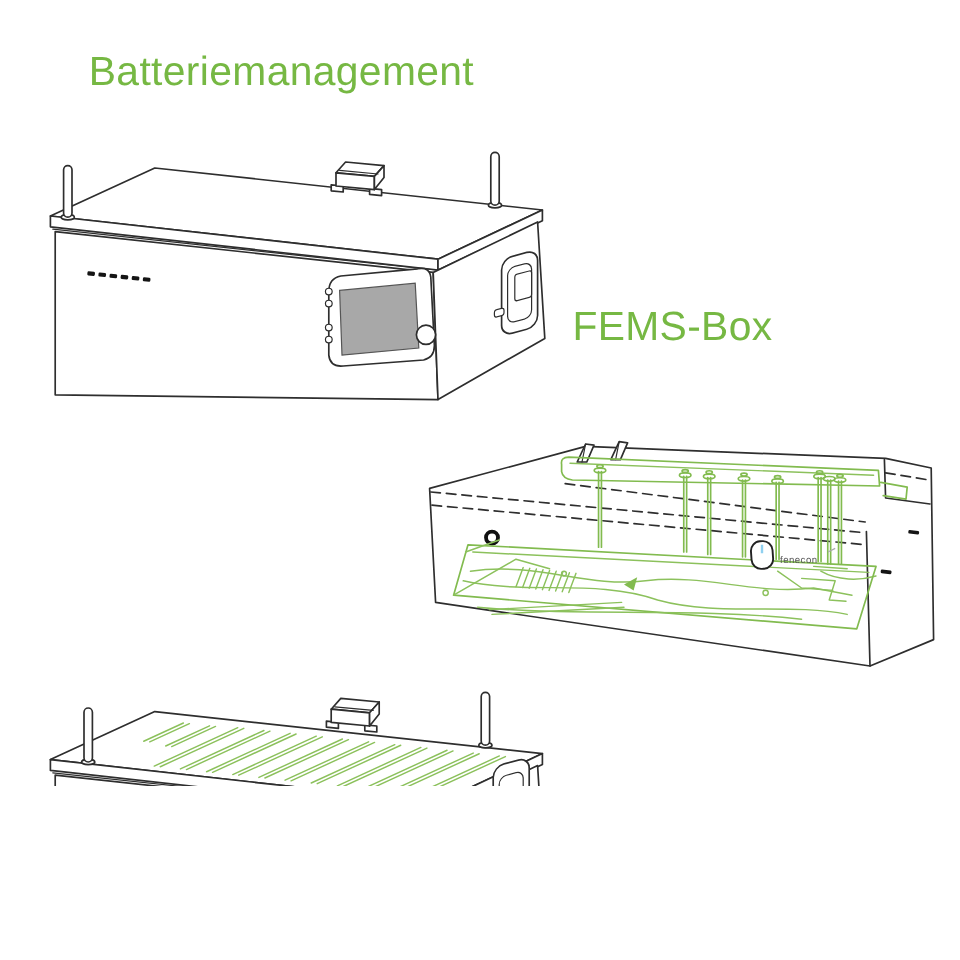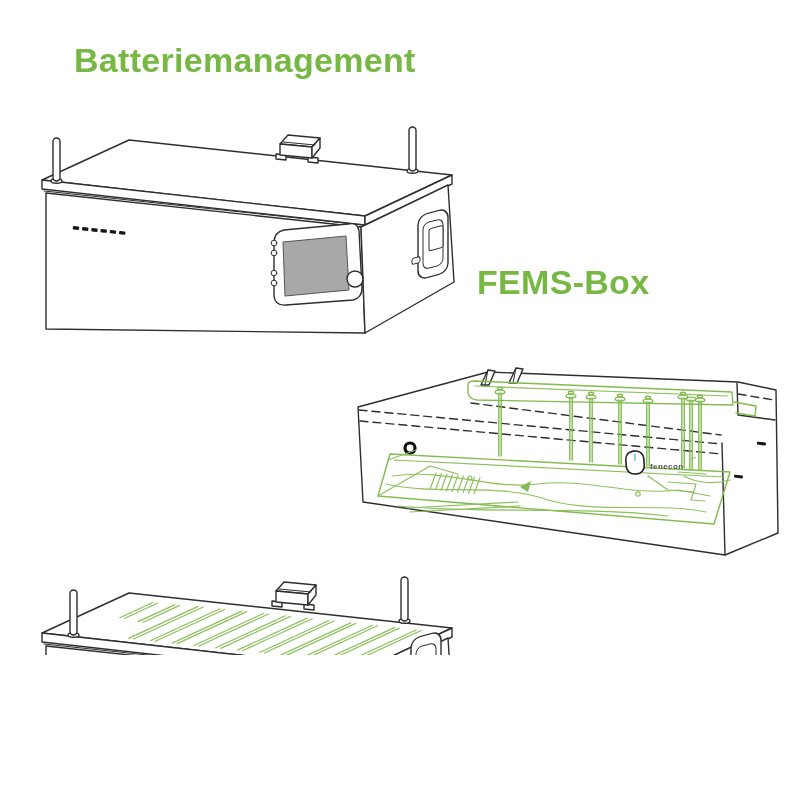"Batteriemanagement" .stage { font-weight: bold -> none }
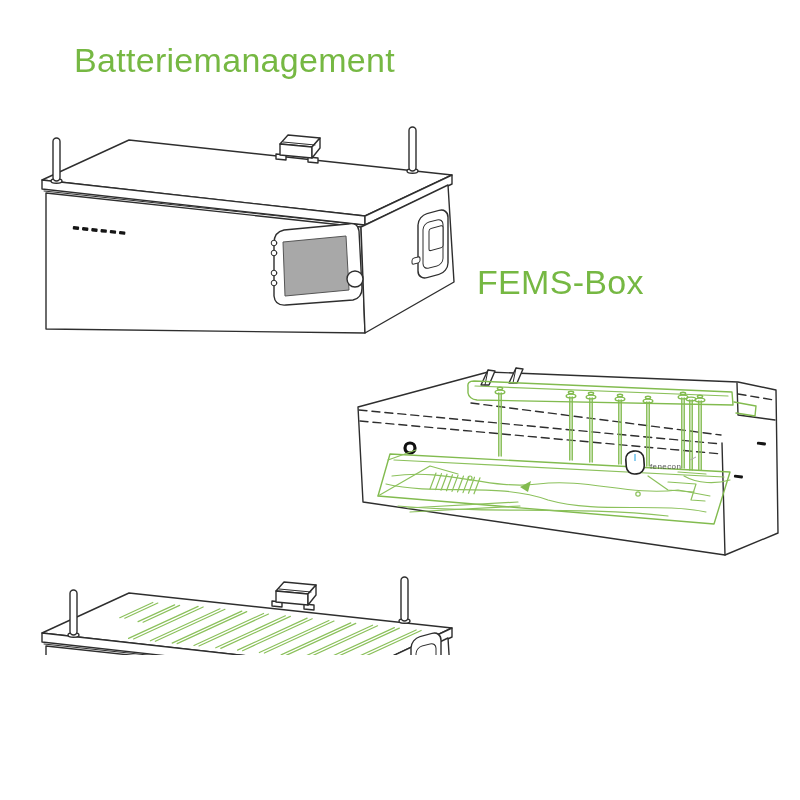"FEMS-Box" #label-fems { top: 262px -> 252px }
